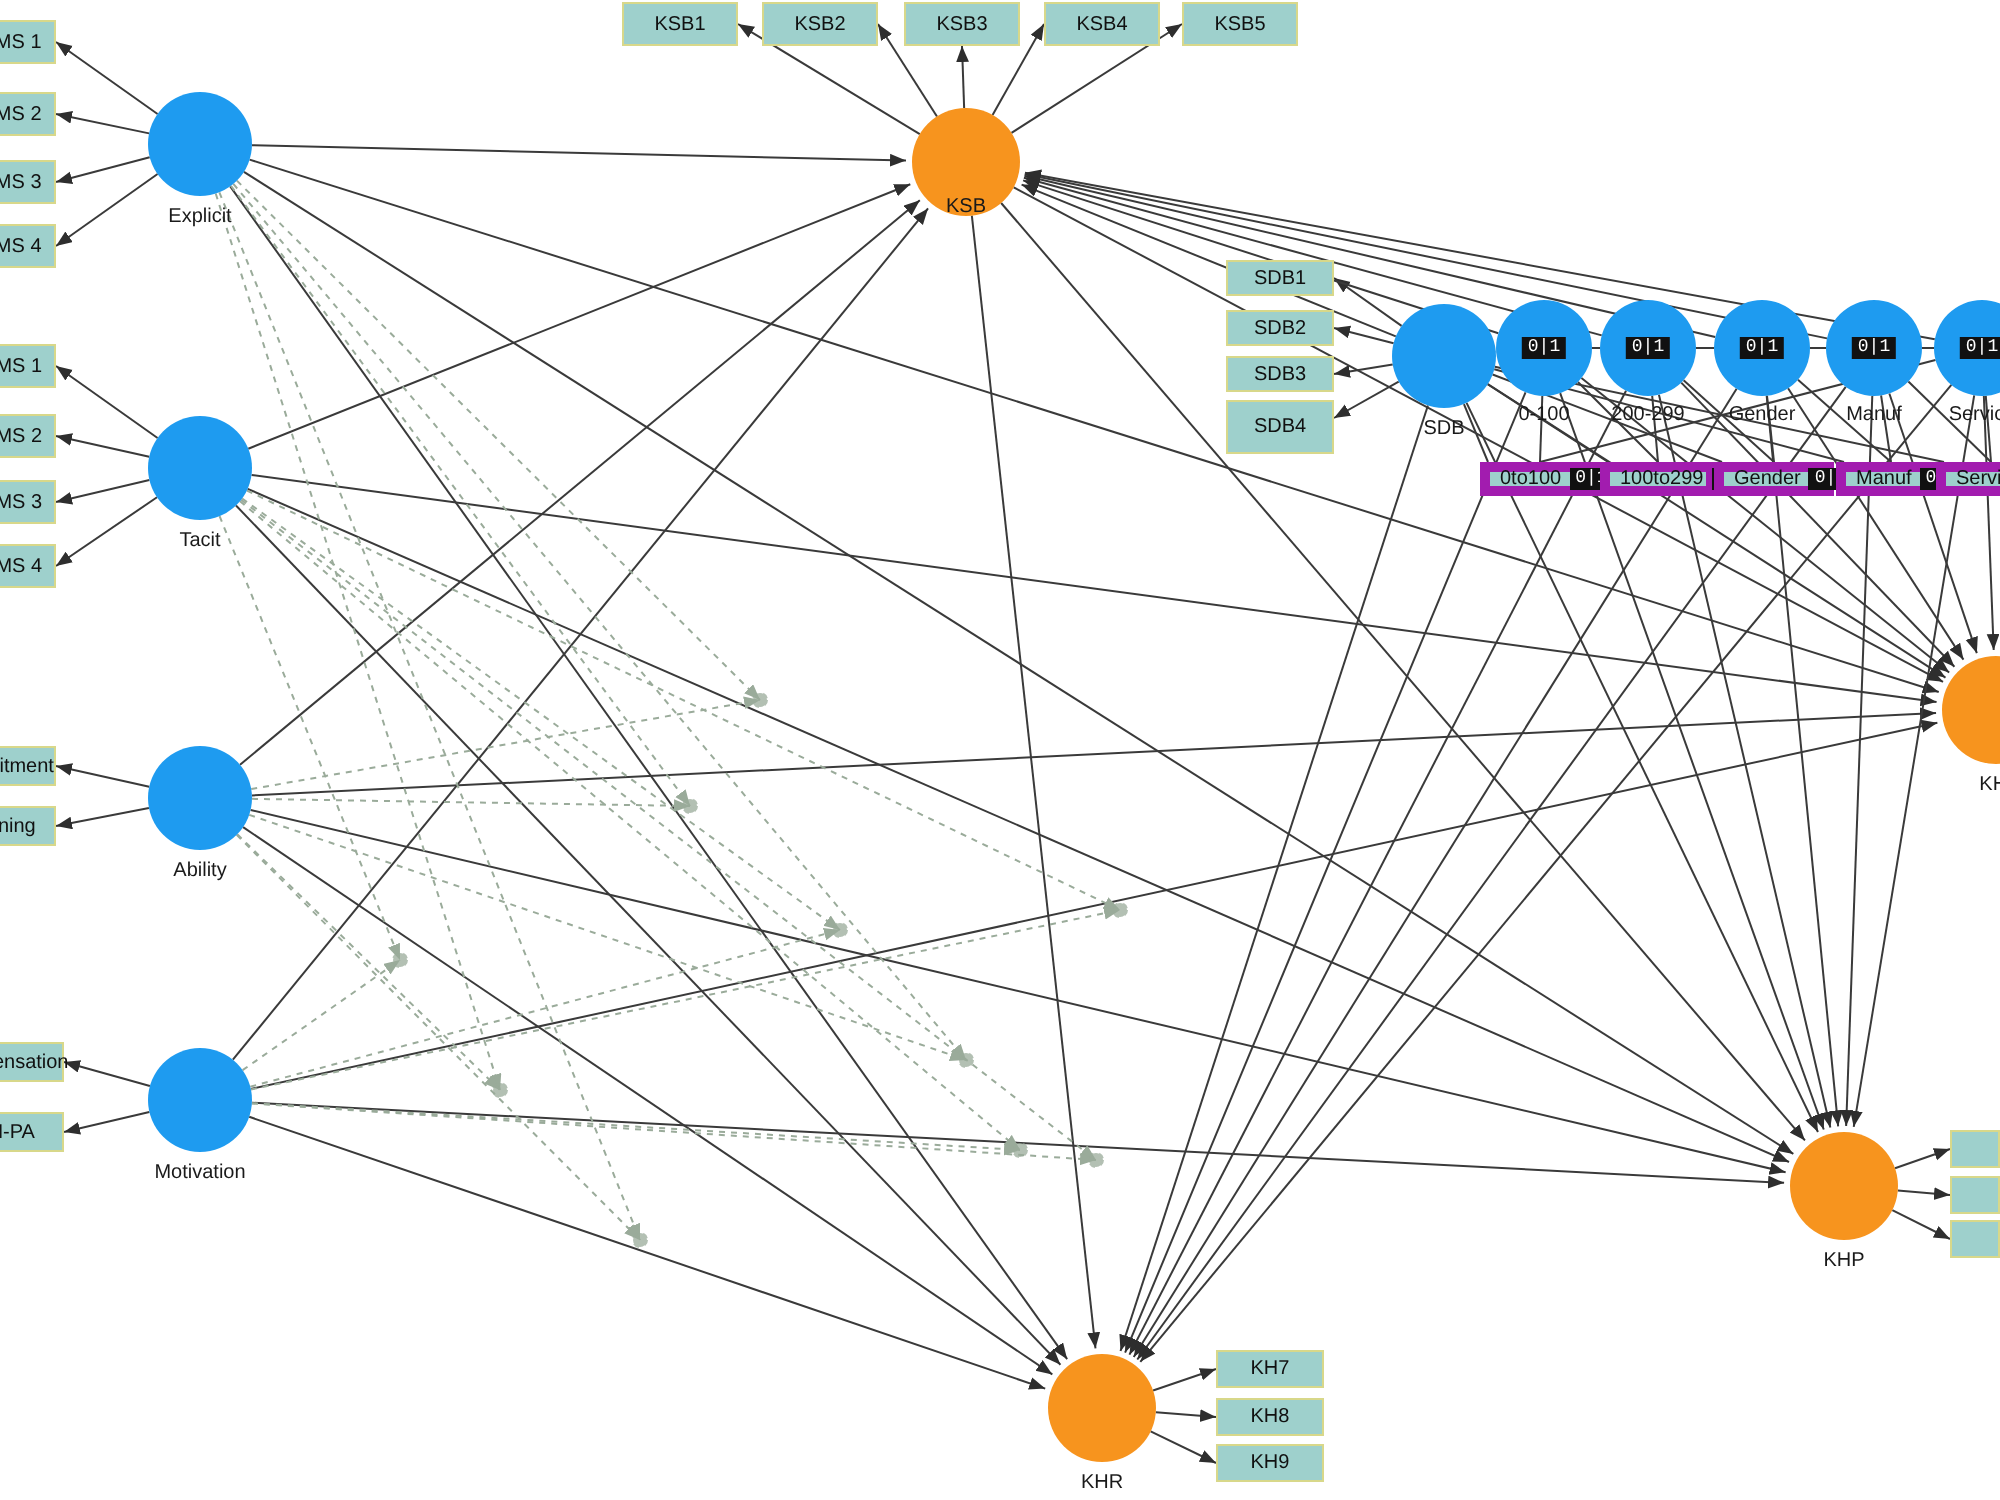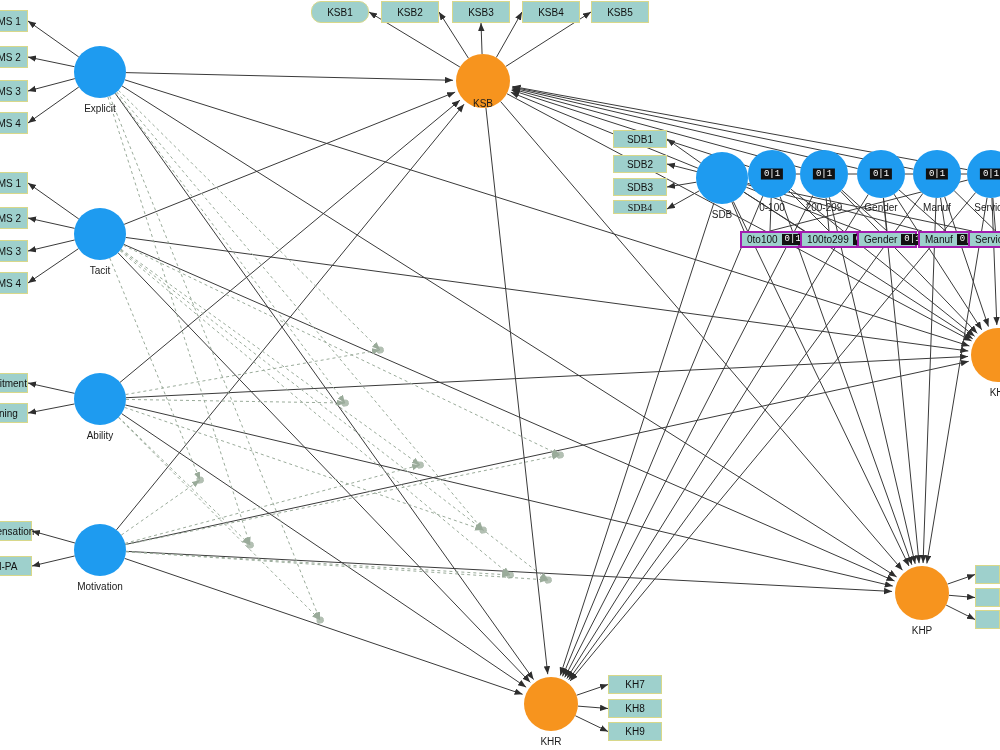"KSB1" div.ind-box { border-radius: 10px -> none }
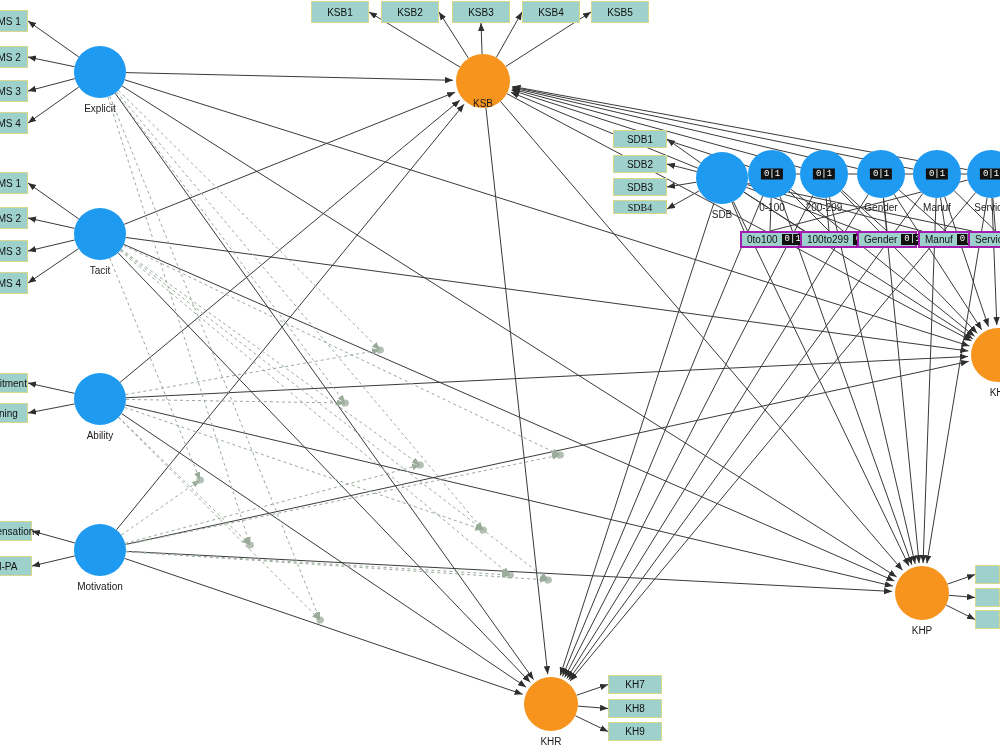"SDB4" div.ind-box { font-family: Liberation Serif, serif -> none; height: 14px -> 27px }
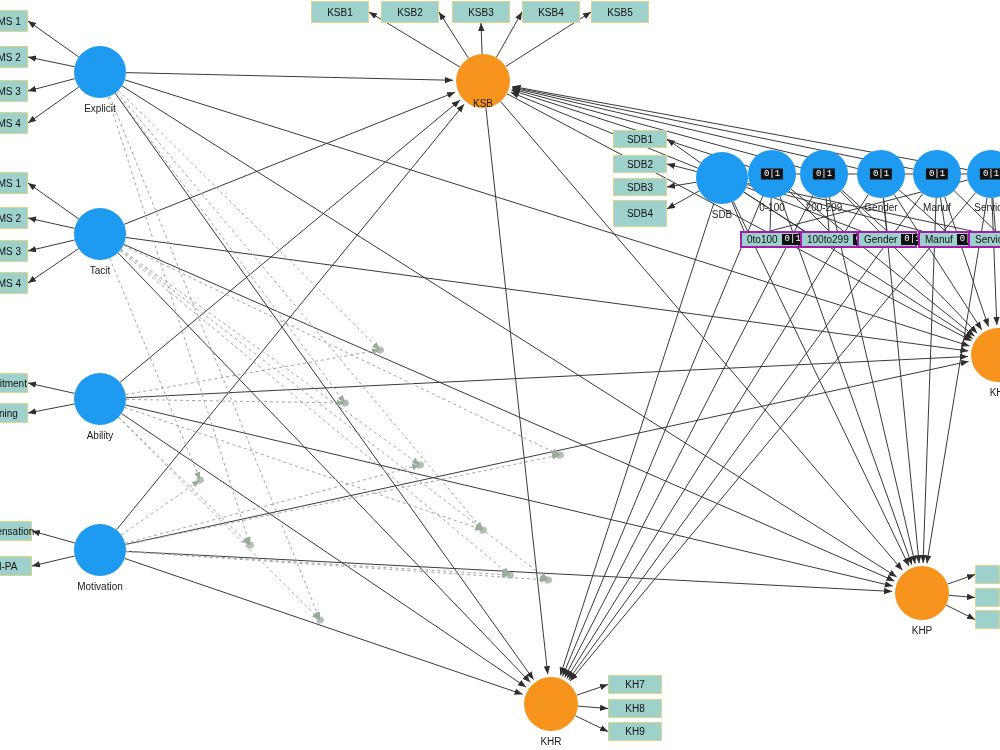"0to100" .cat-box { border: 2px solid #a21caf -> 5px solid #a21caf }
